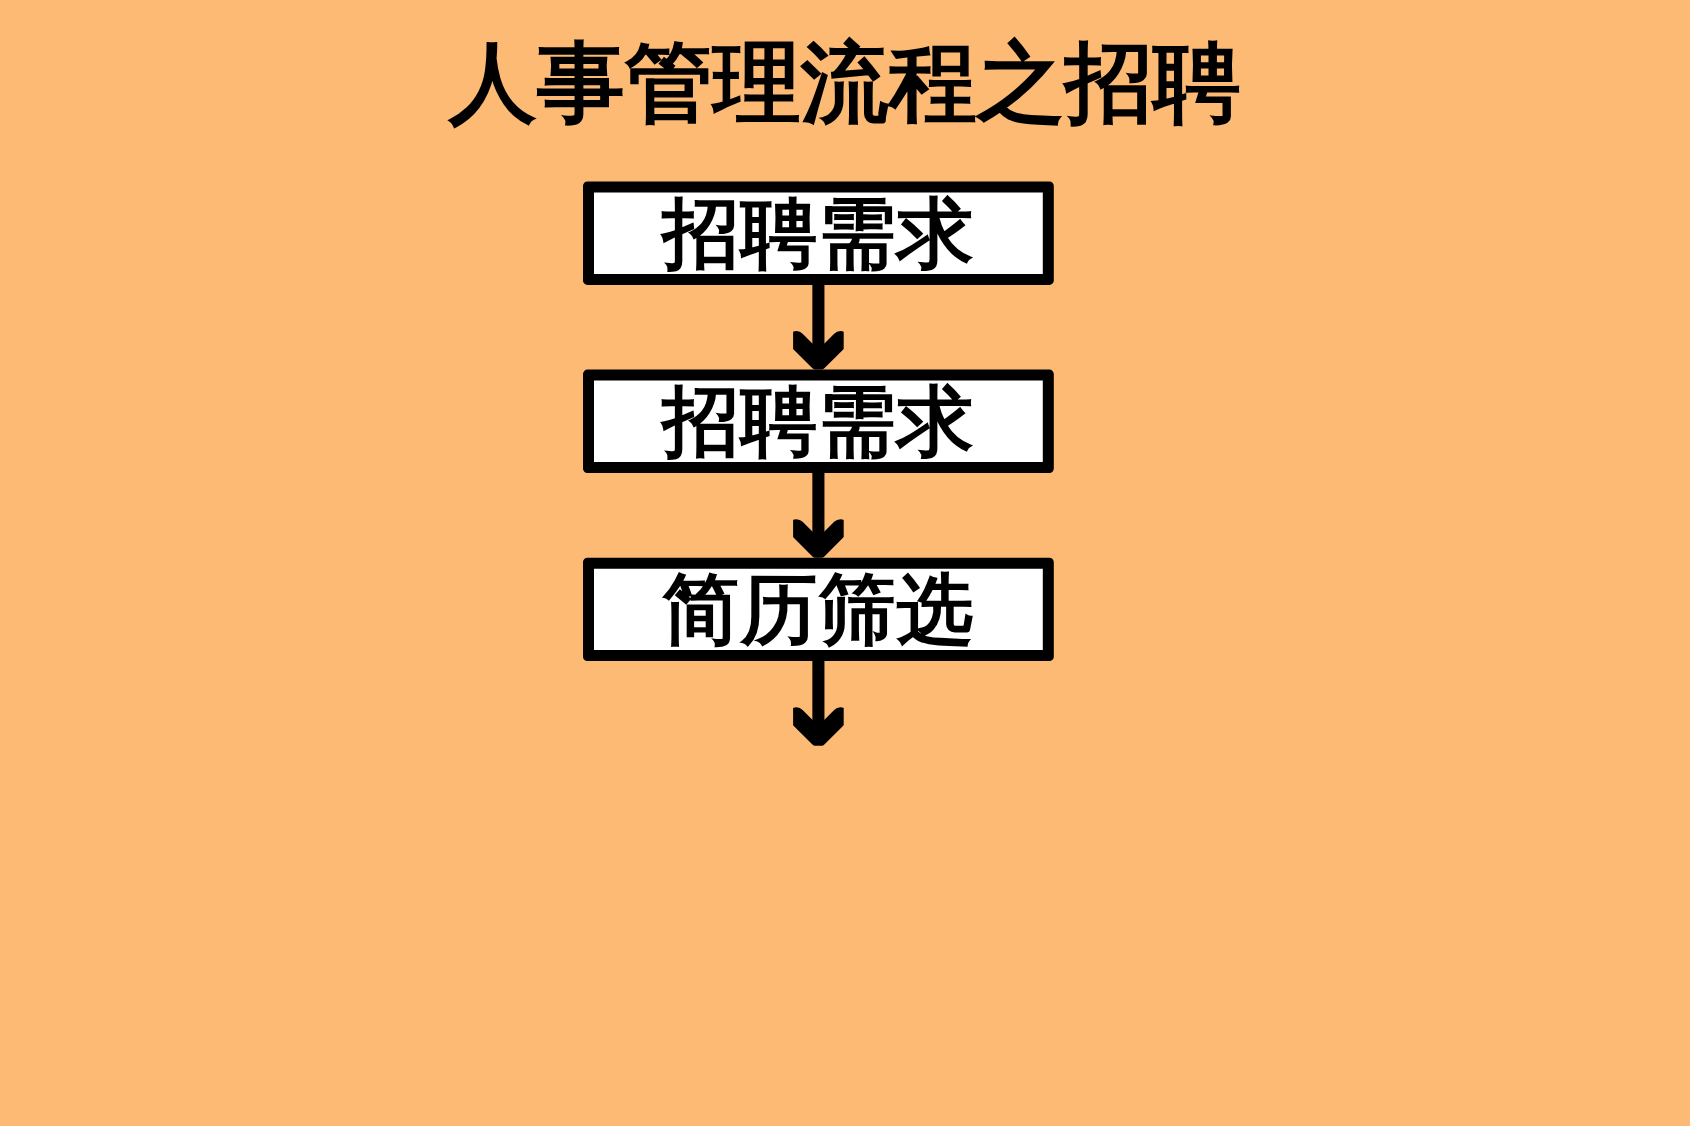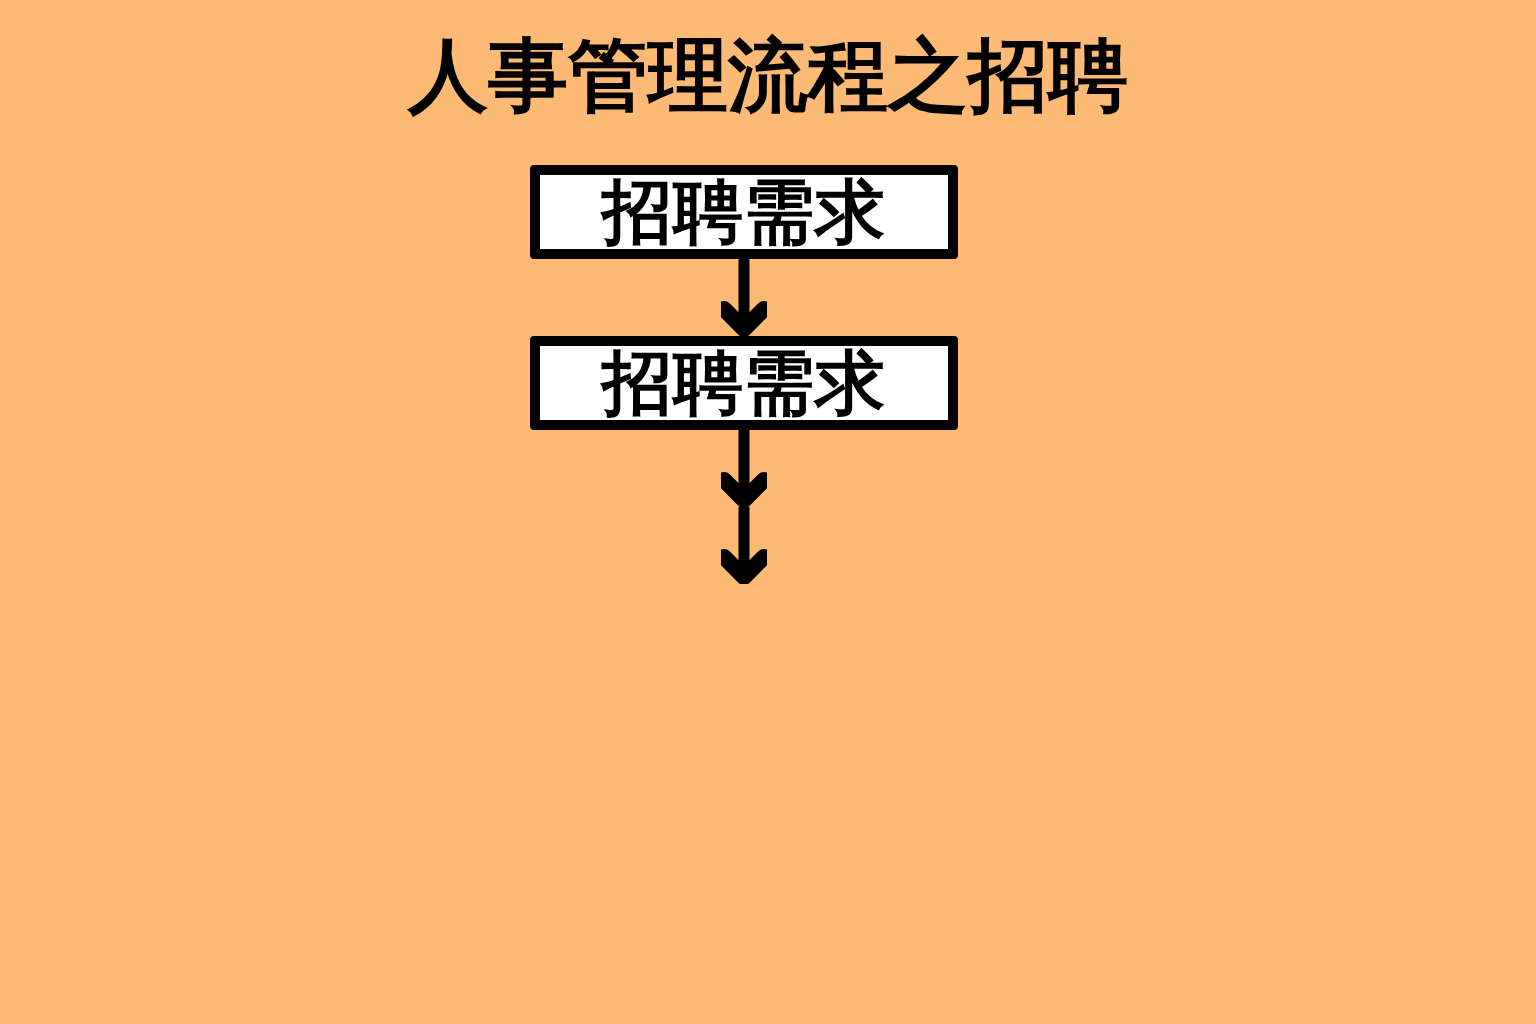"简历筛选" div.flow-node { html: none -> <div> <span>简历筛选</span> </div> }
